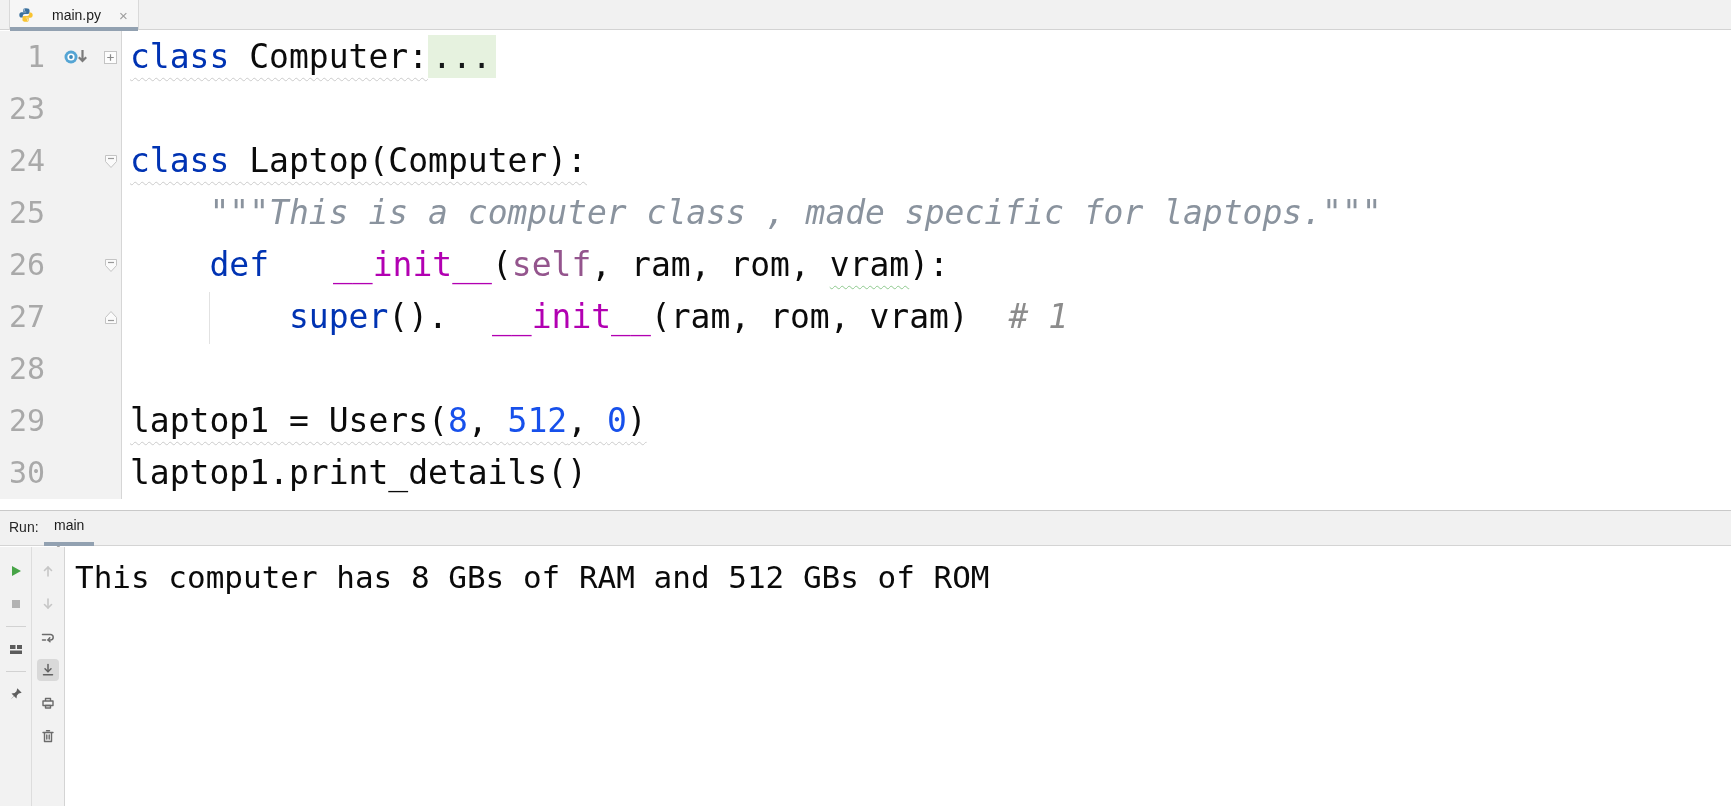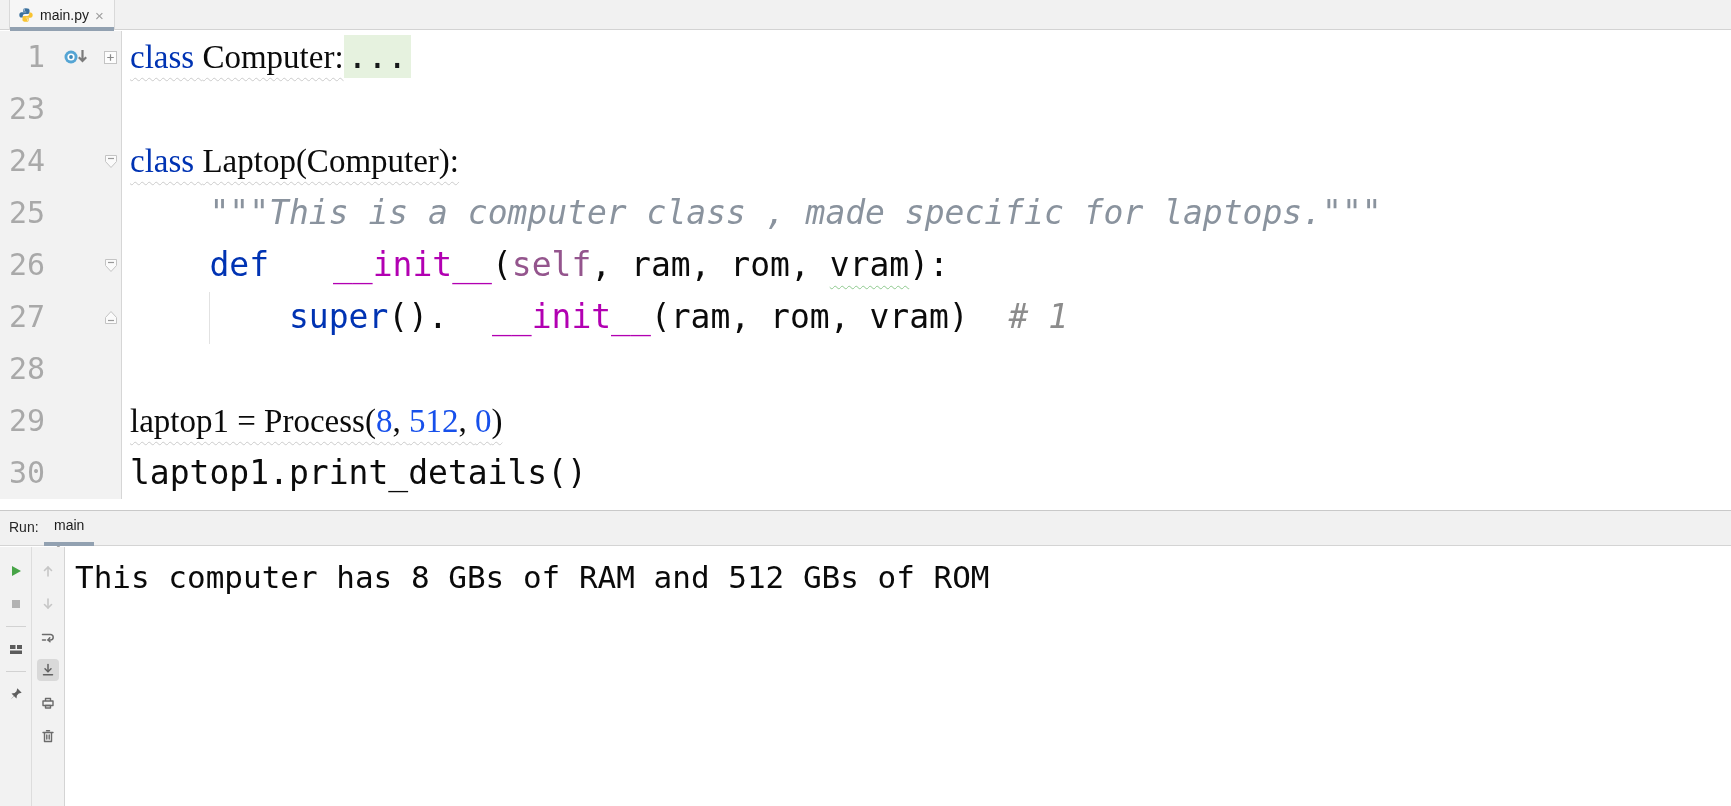"main.py" .etab { gap: 6px -> 18px }
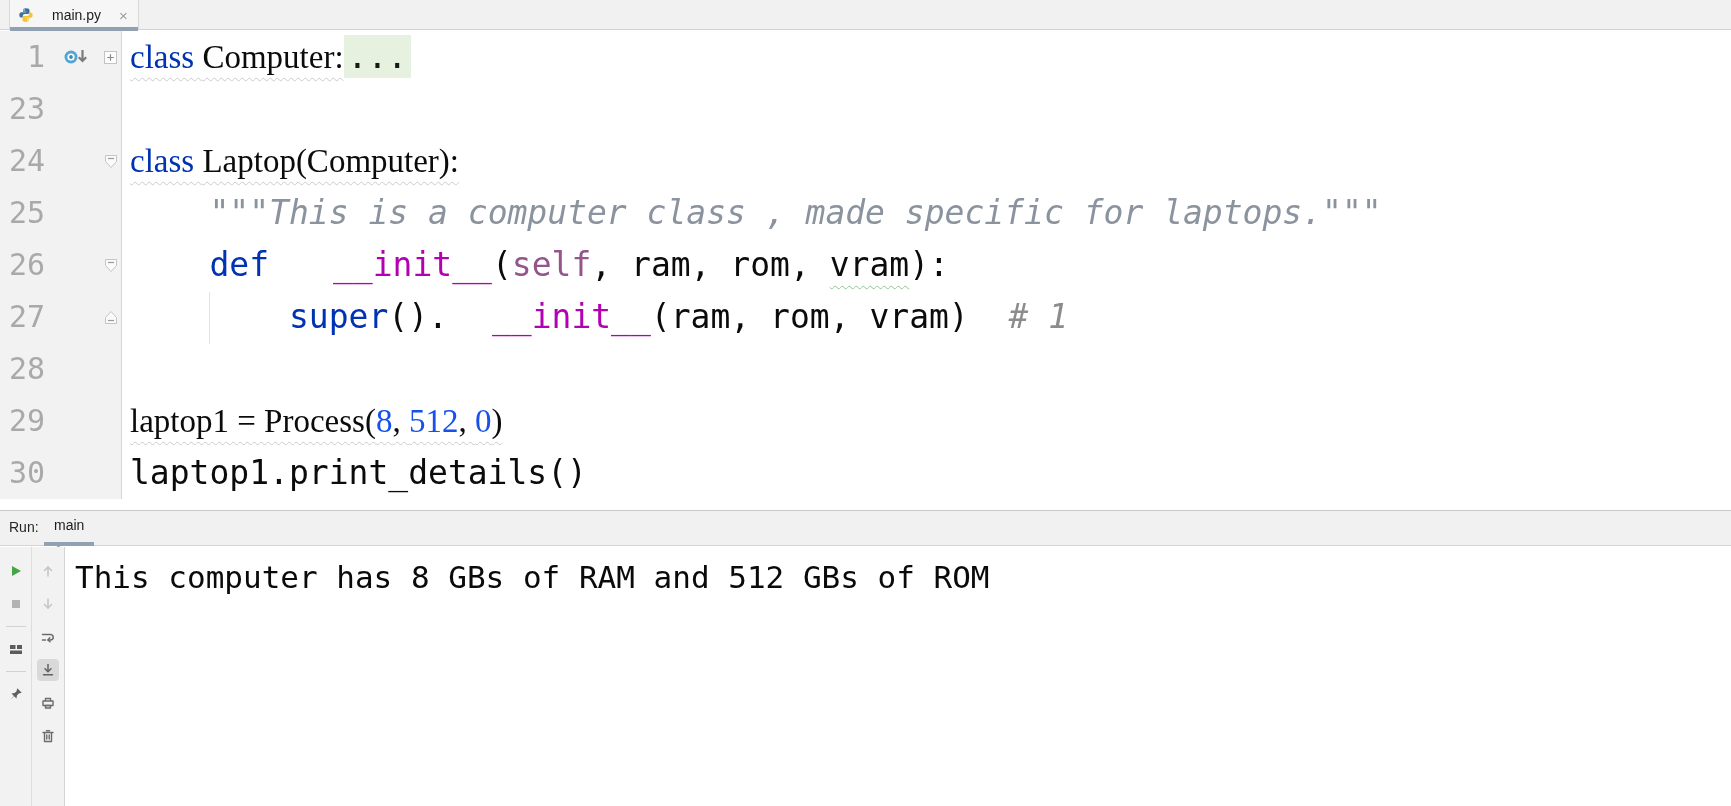"class" .u-gray { font-family: Liberation Serif, serif -> none }
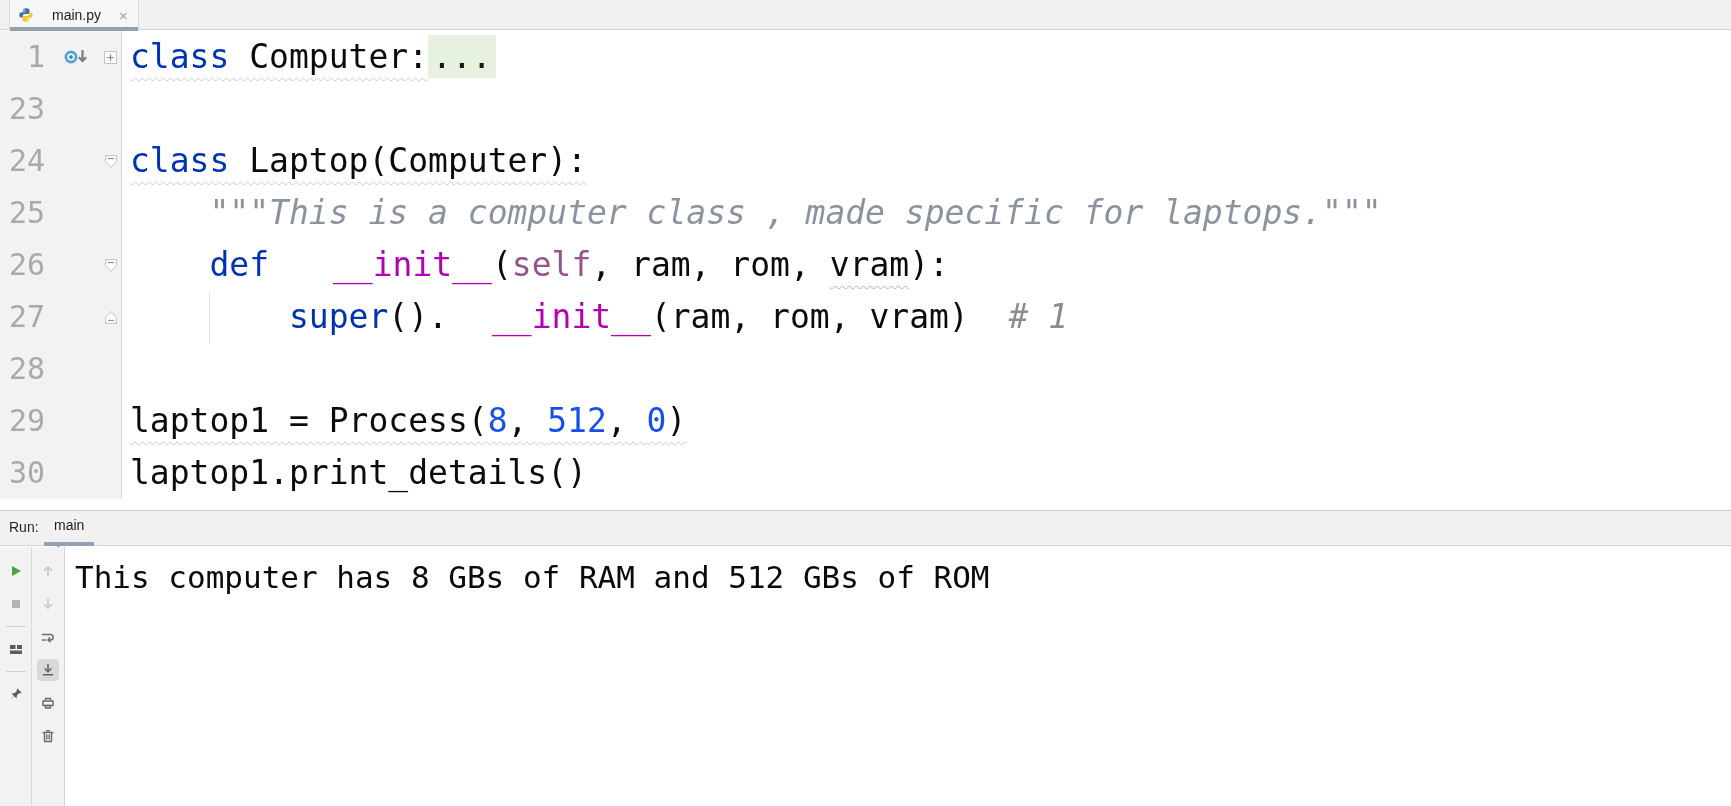"laptop1 = Process(" span.id { text: Process -> Users }
